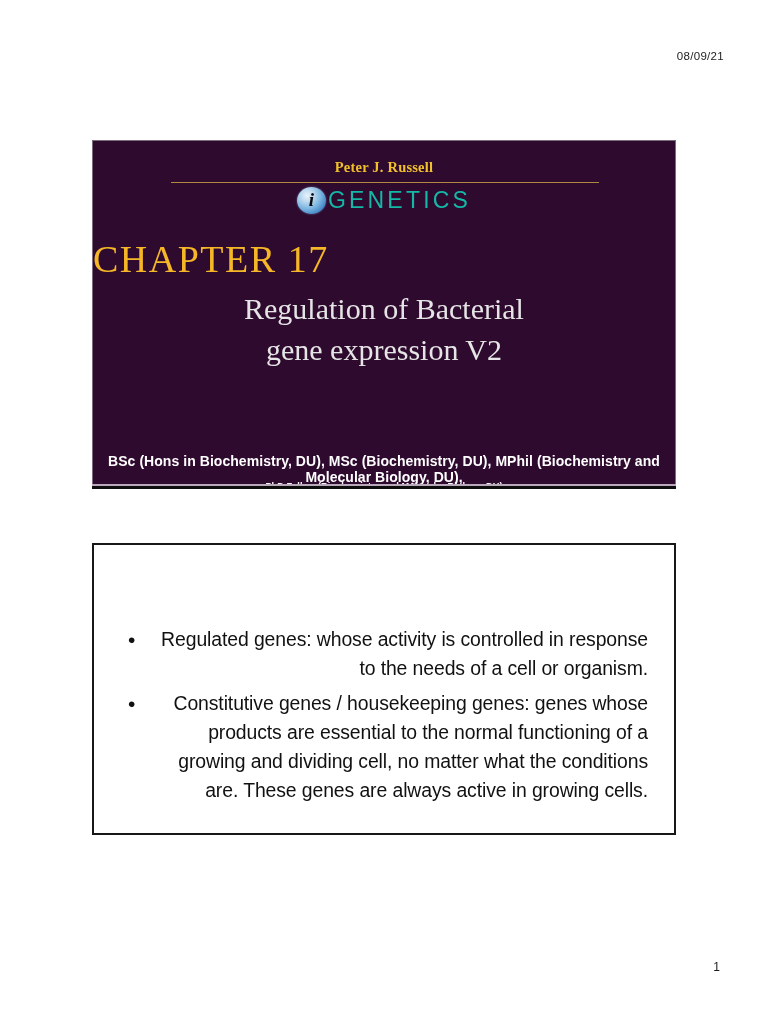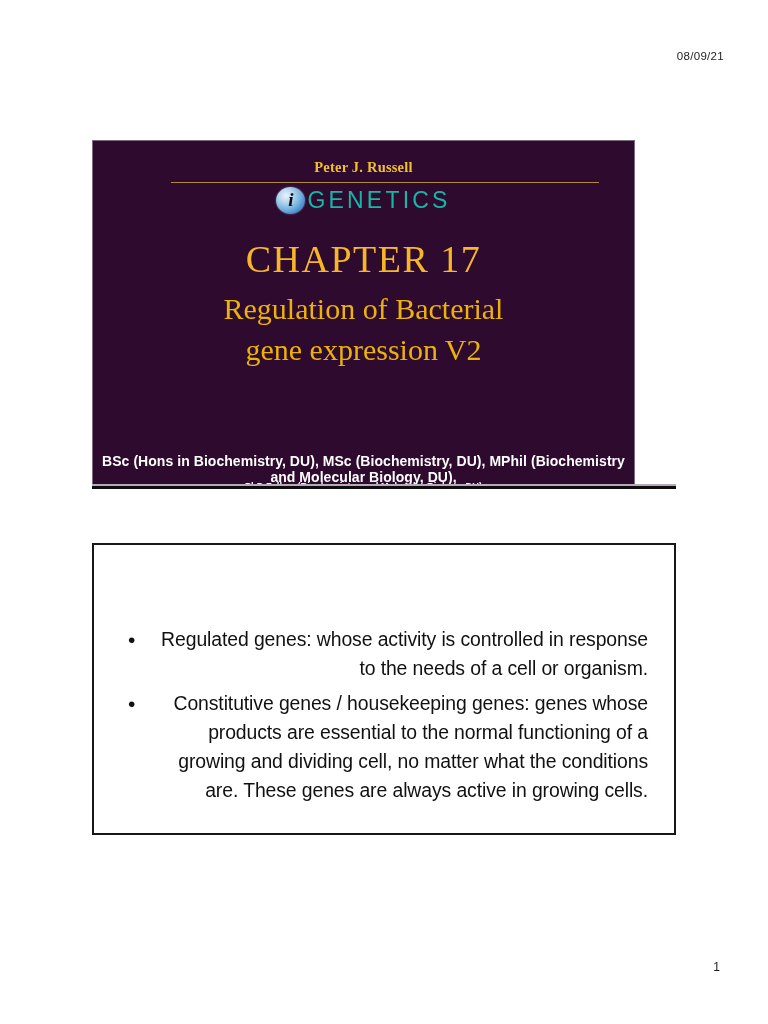"Peter J. Russell" .slide-title { width: 543px -> 584px }
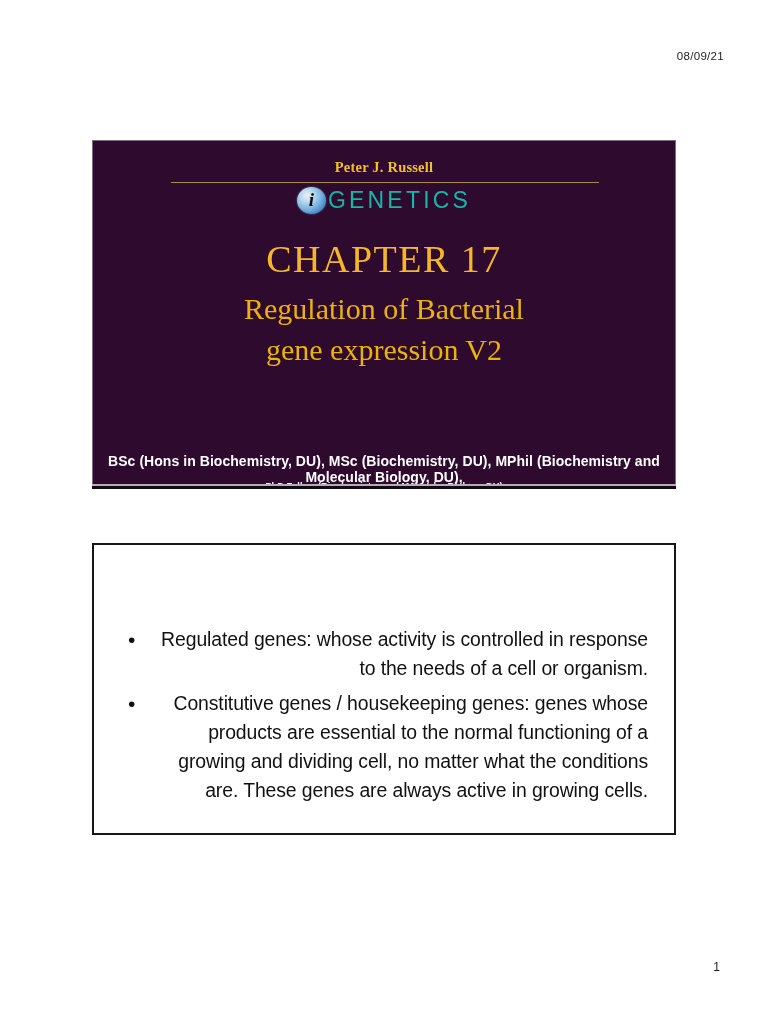"CHAPTER 17" .chapter-line { text-align: center -> left }
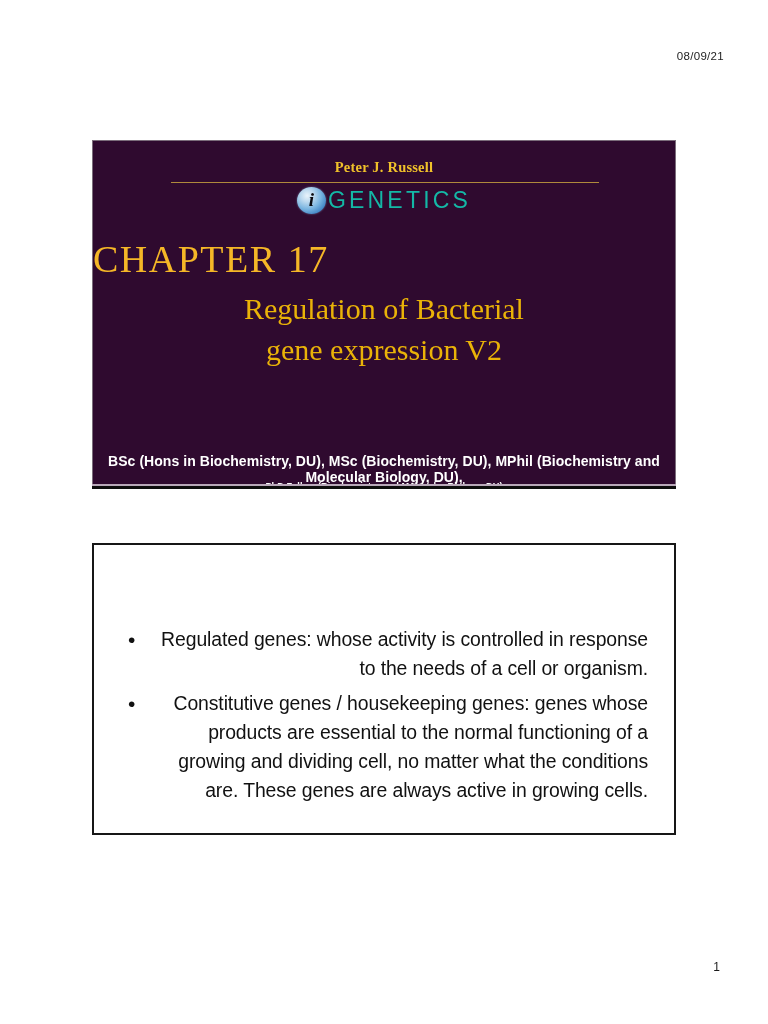"Regulation of Bacterial" .subject-line { color: #eab308 -> #e5e5e5 }
